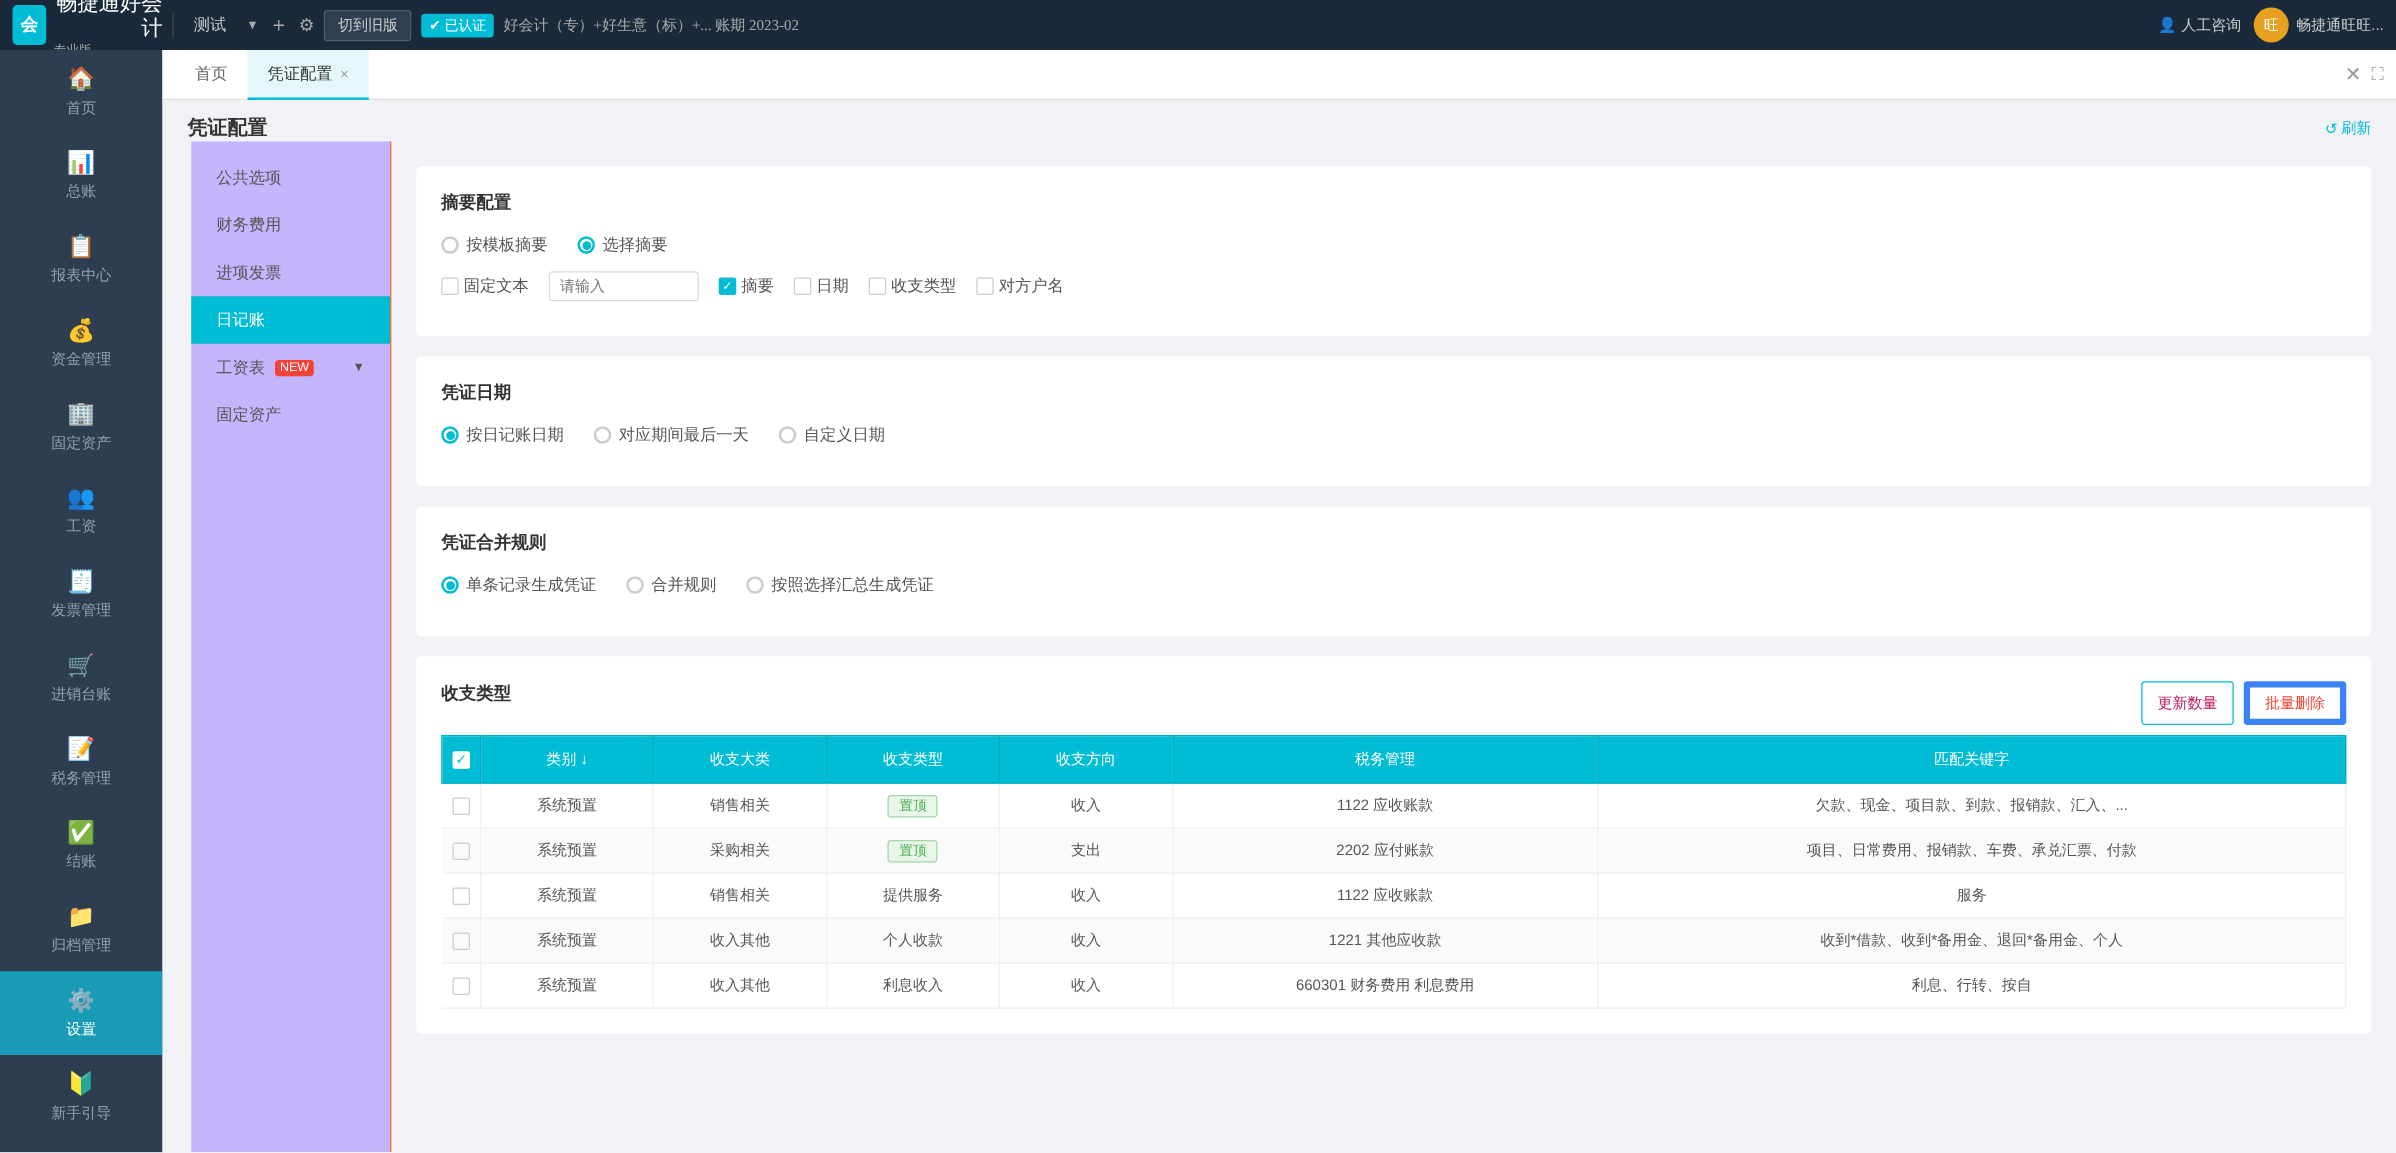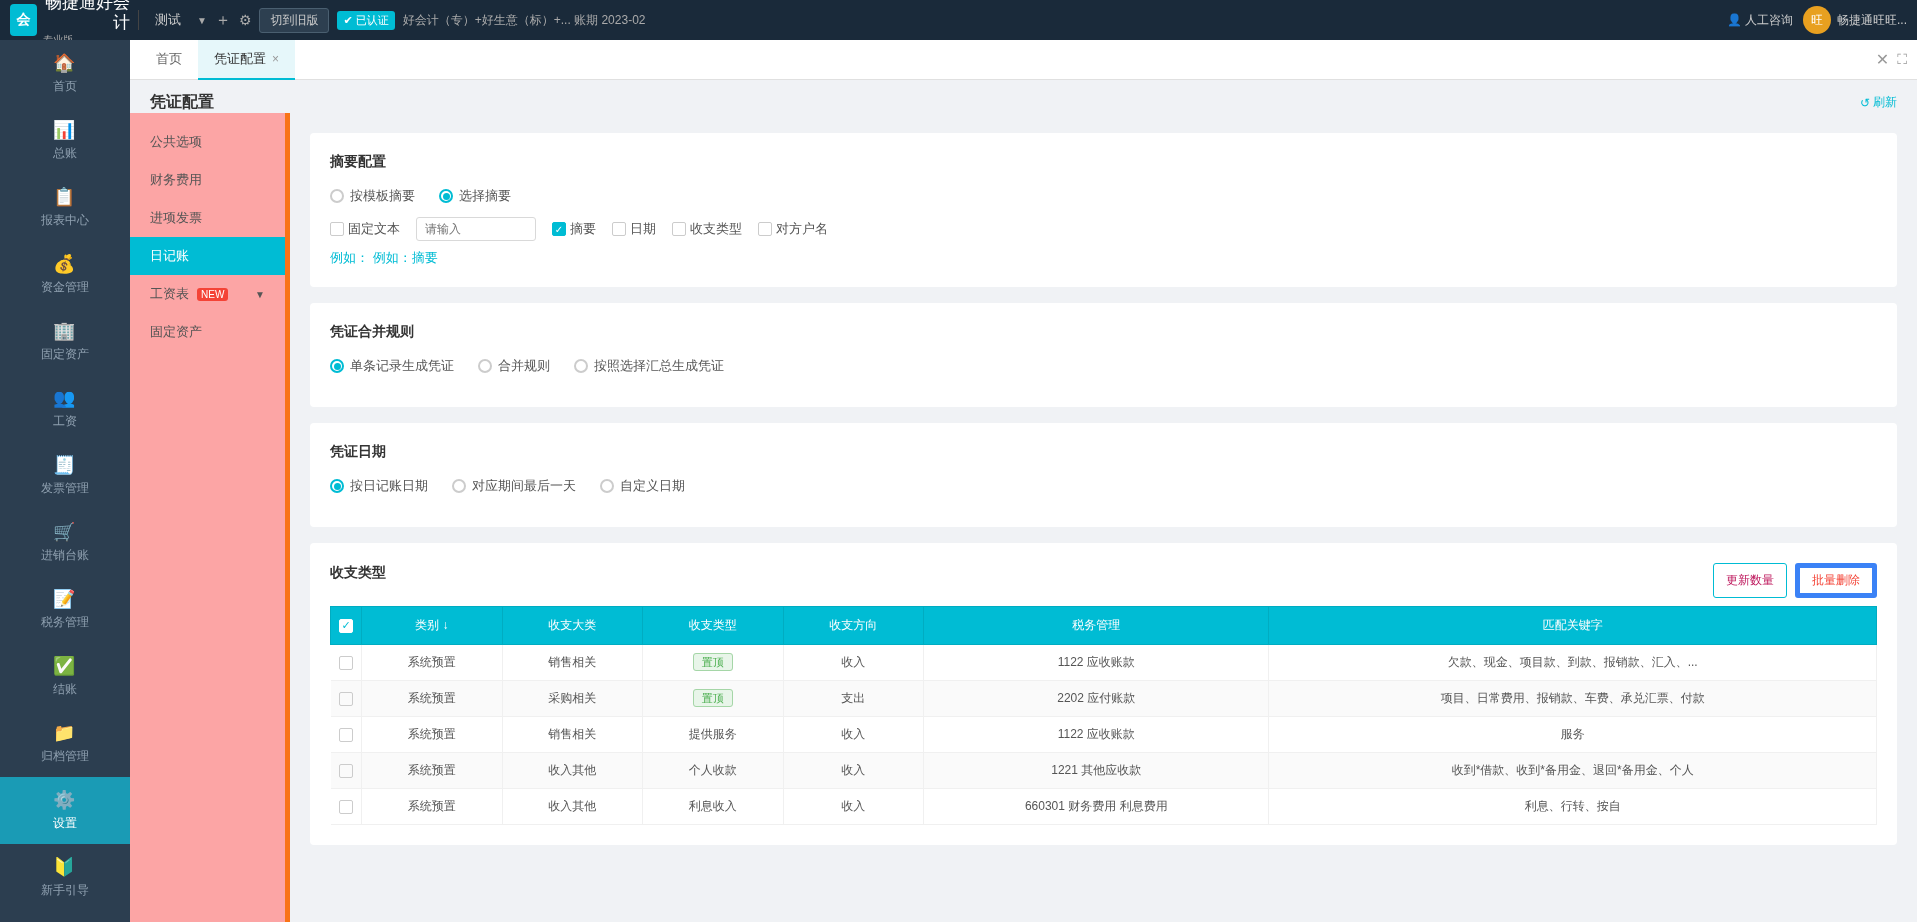"好会计（专）+好生意（标）+... 账期 2023-02" .topbar-info { font-family: none -> Liberation Serif, serif }
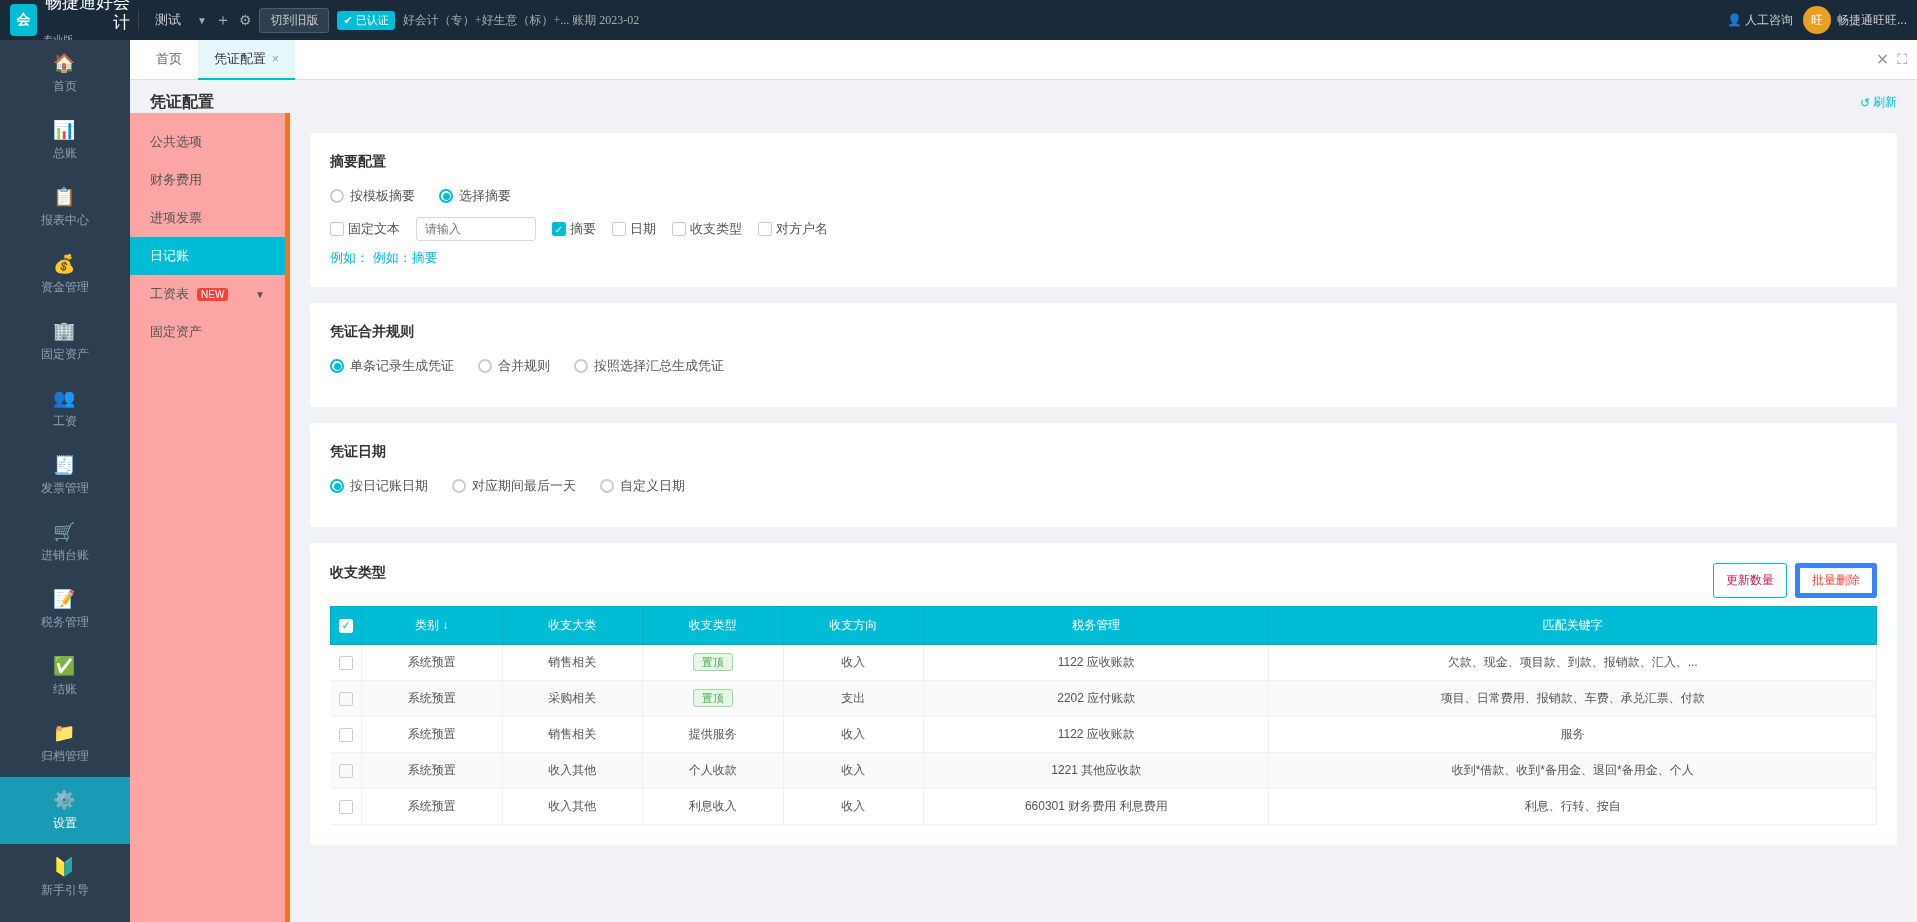"公共选项" .left-nav { background: #fca5a5 -> #c4b5fd; border-right: 5px solid #f97316 -> 1px solid #f97316; margin-left: none -> 23px }
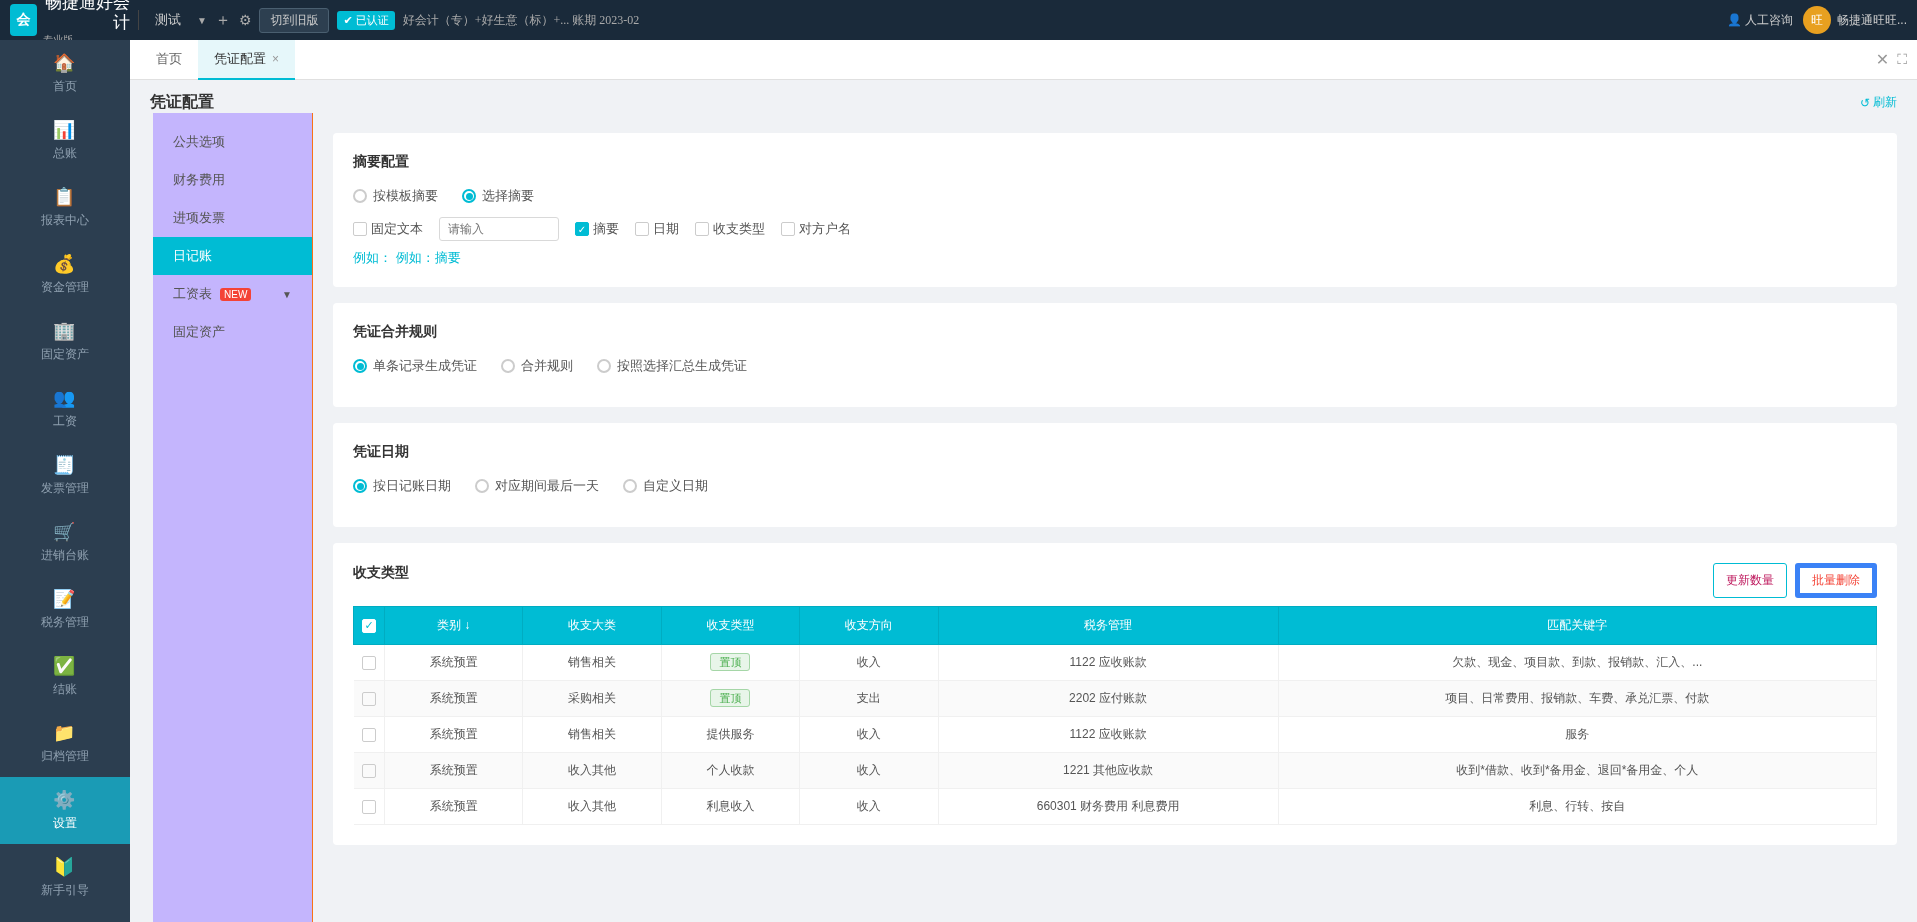"例如： 例如：摘要" div.example-line { html: <div> <span>例如：</span> <span>例如：摘要</span> </div> -> none }
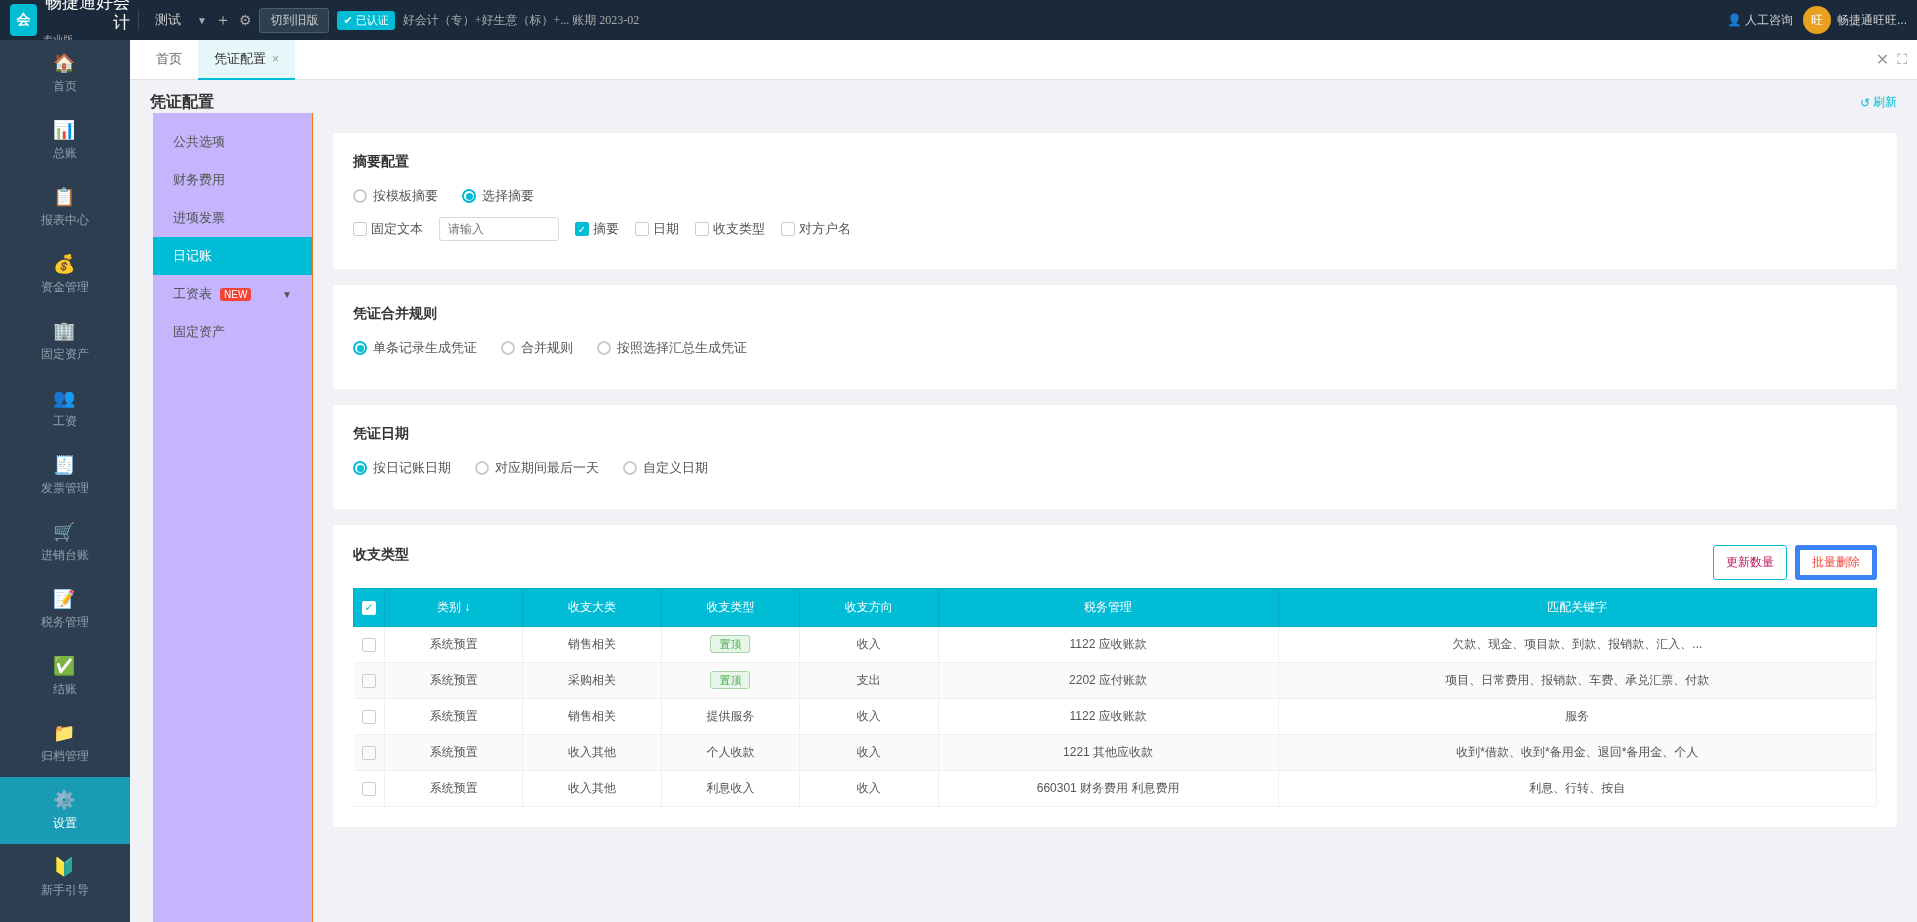"凭证合并规则" div.section { order: before "凭证日期" -> after "凭证日期" }
